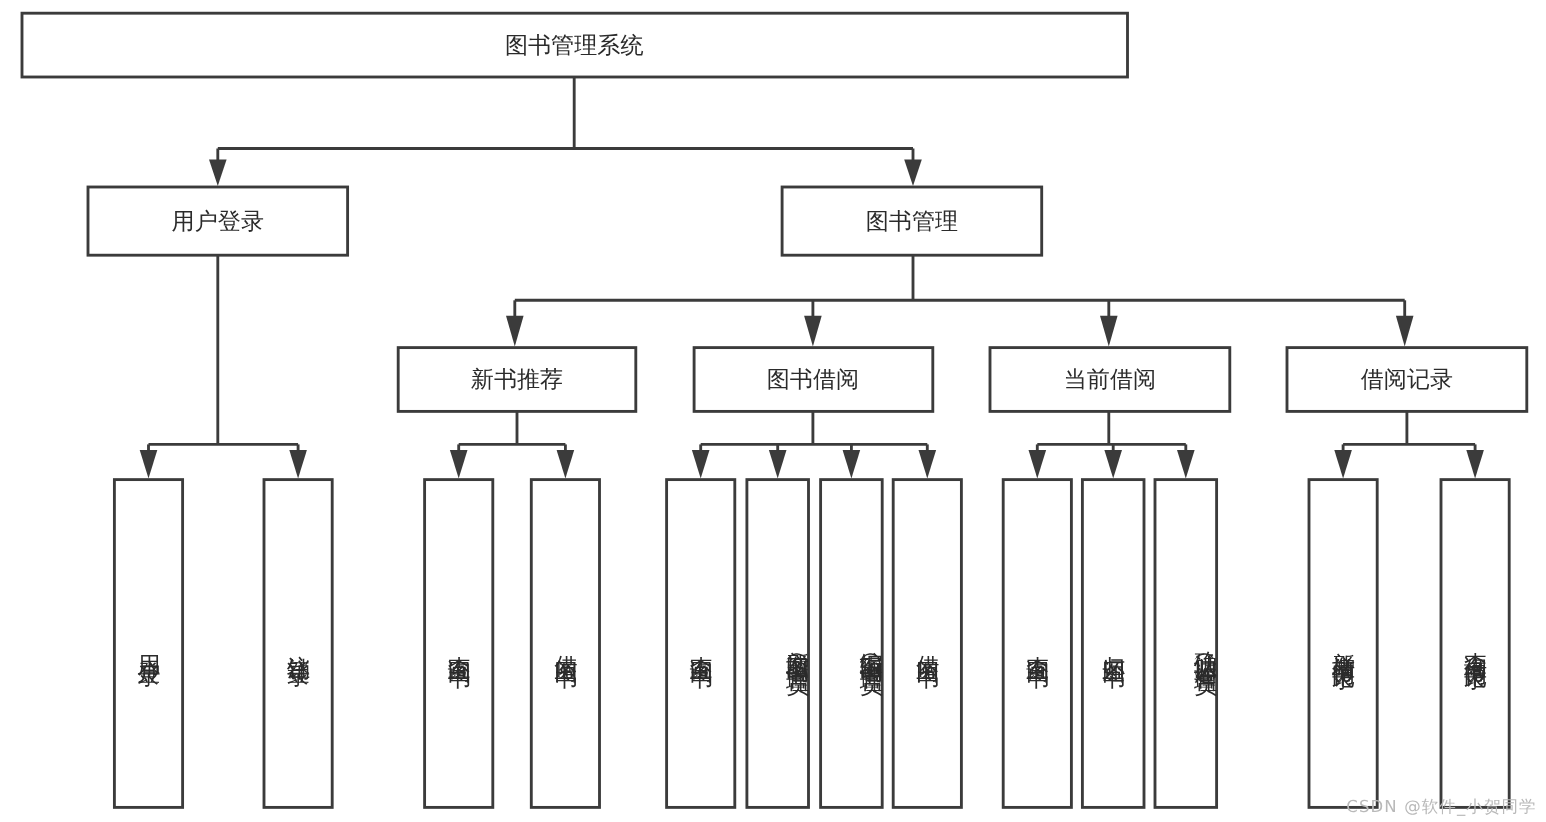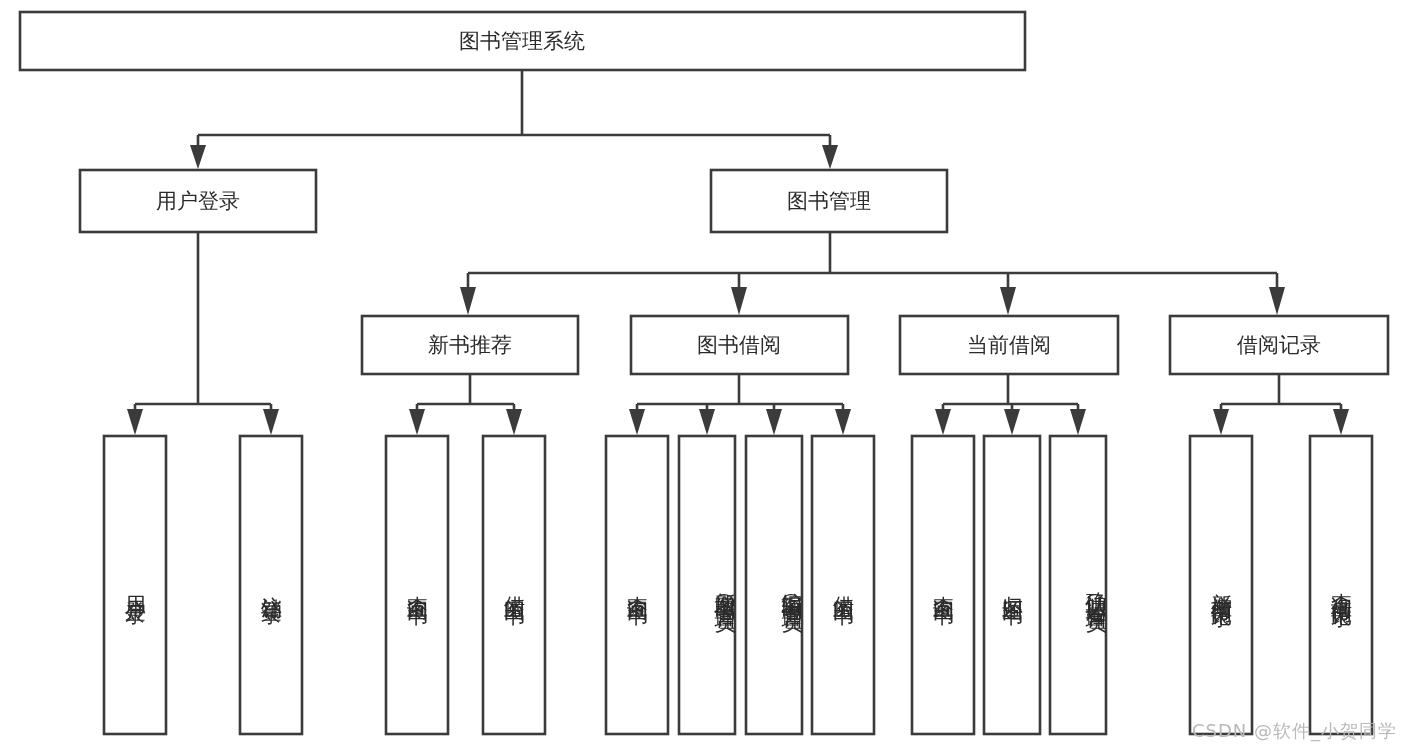"CSDN @软件_小贺同学" .watermark { font-size: 18px -> 15px }
